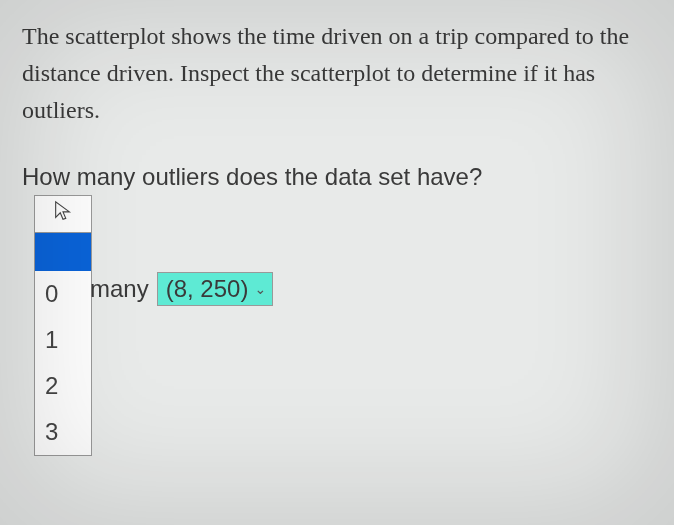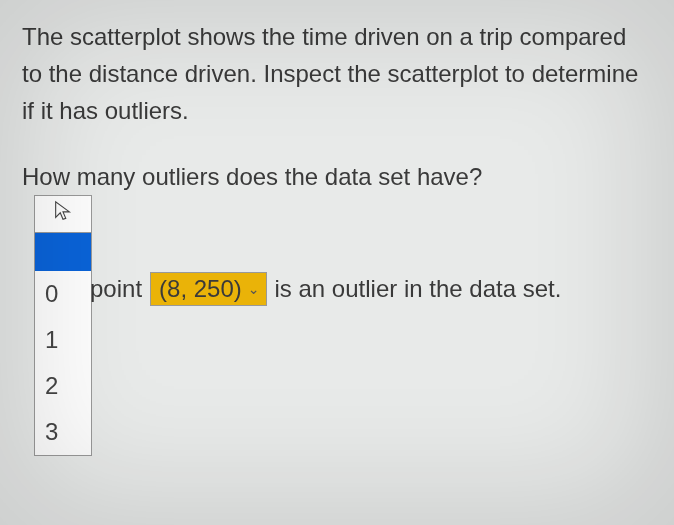"The scatterplot shows the time" .intro { font-family: none -> Liberation Serif, serif }
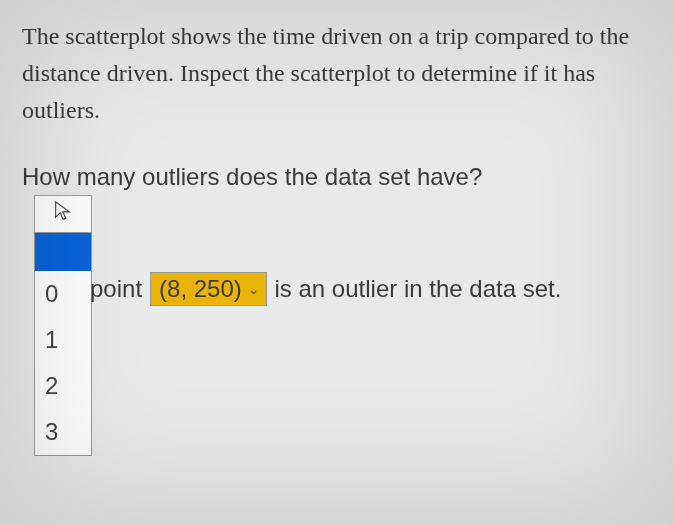"point" span { text: point -> many }
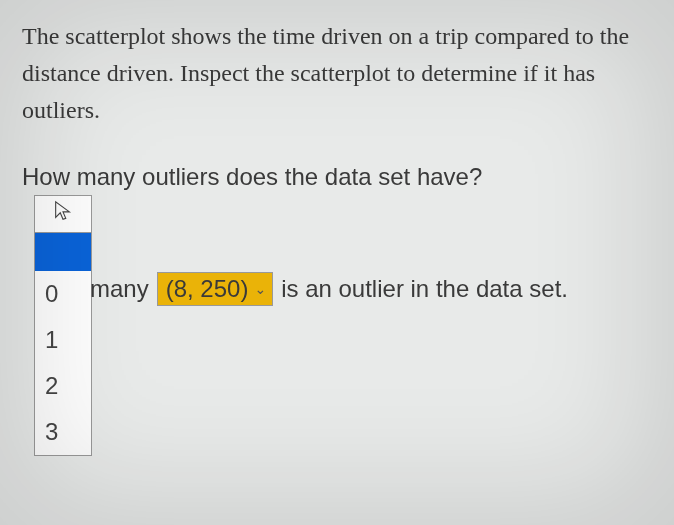"(8, 250)" .point-dropdown { background: #eab308 -> #5eead4 }
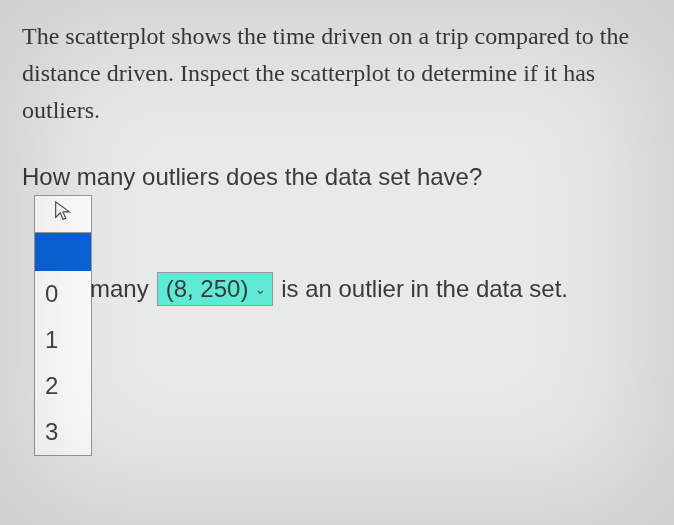"is an outlier in the" span { html: <span>is an outlier in the data set.</span> -> none }
